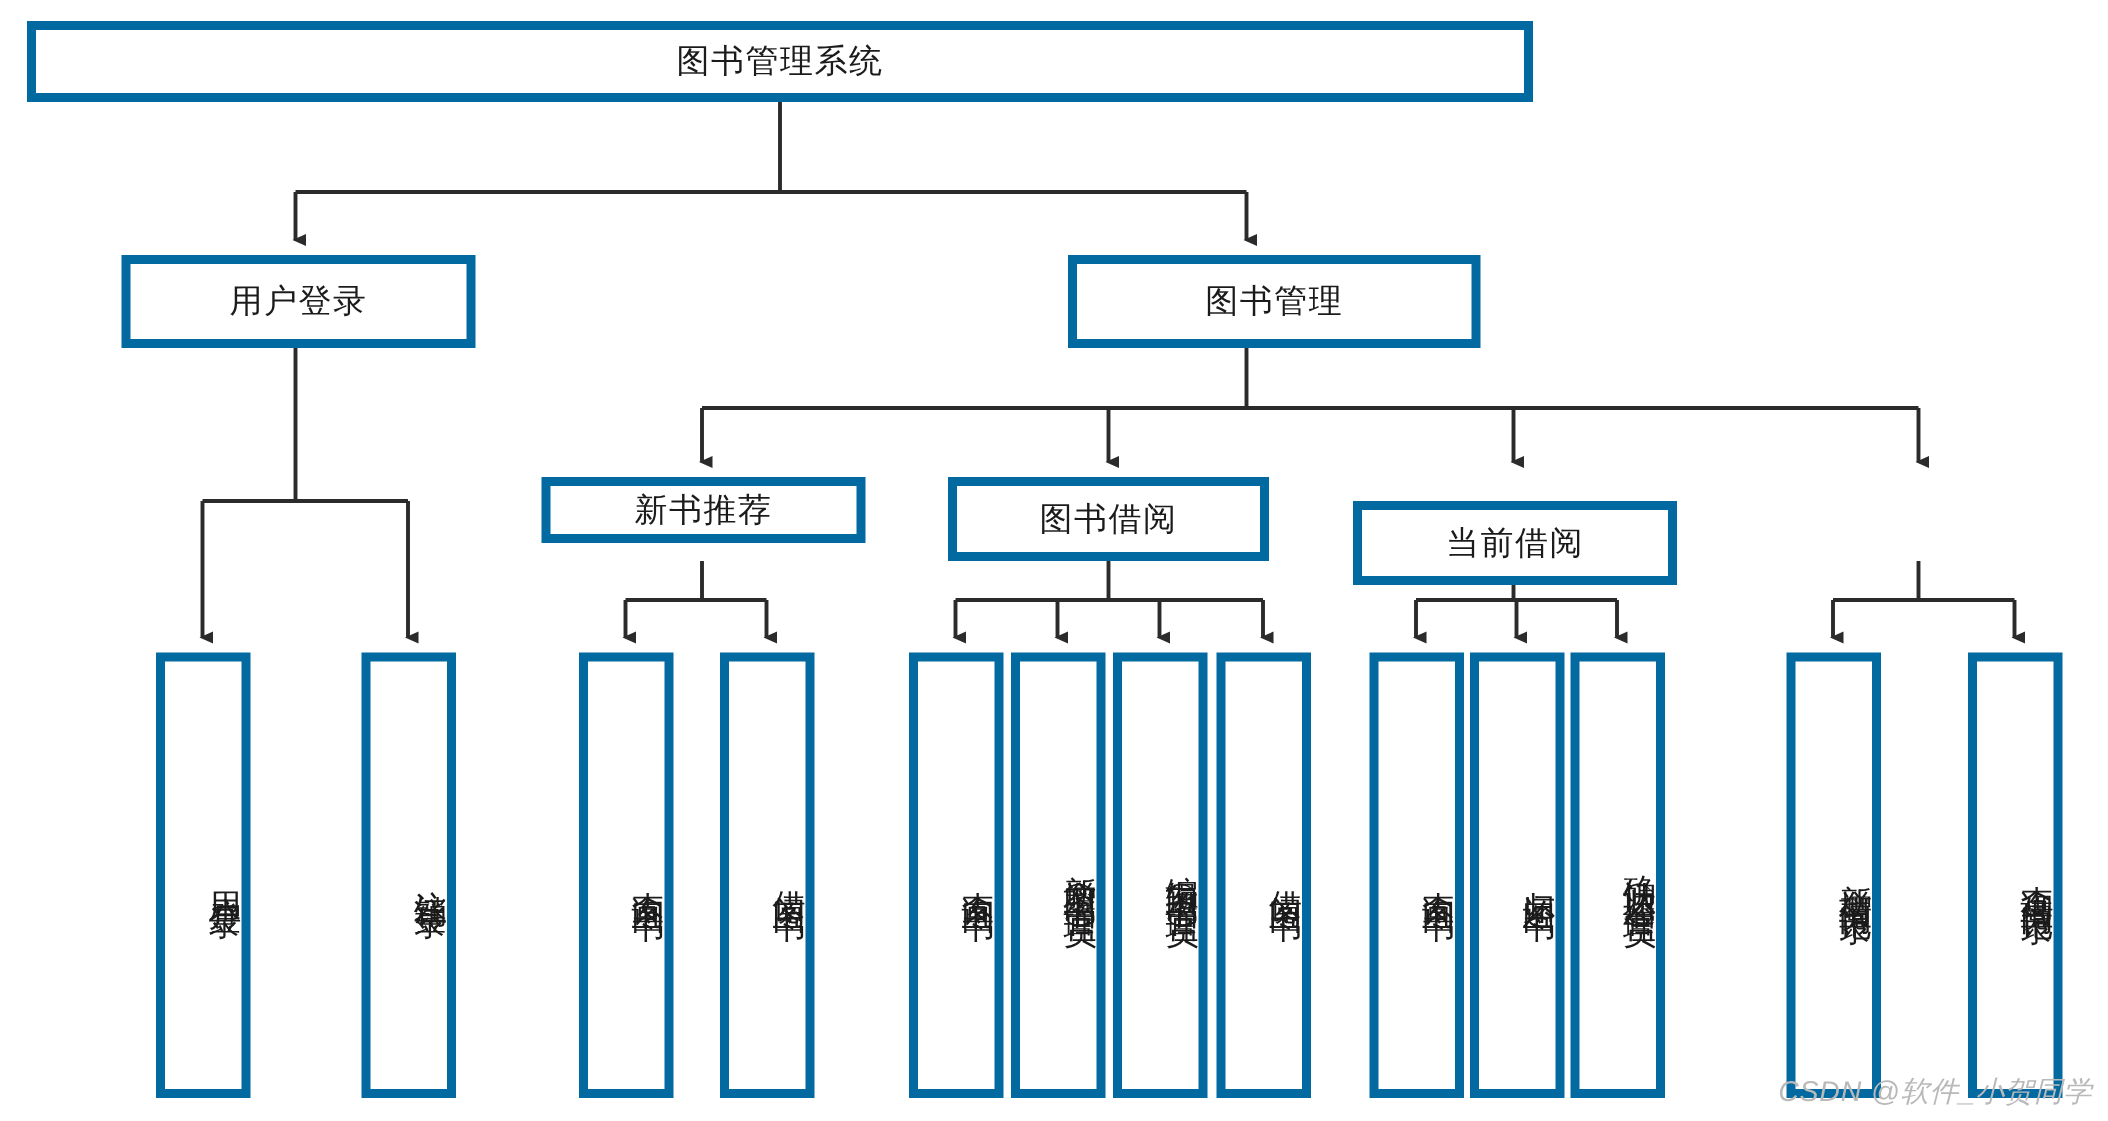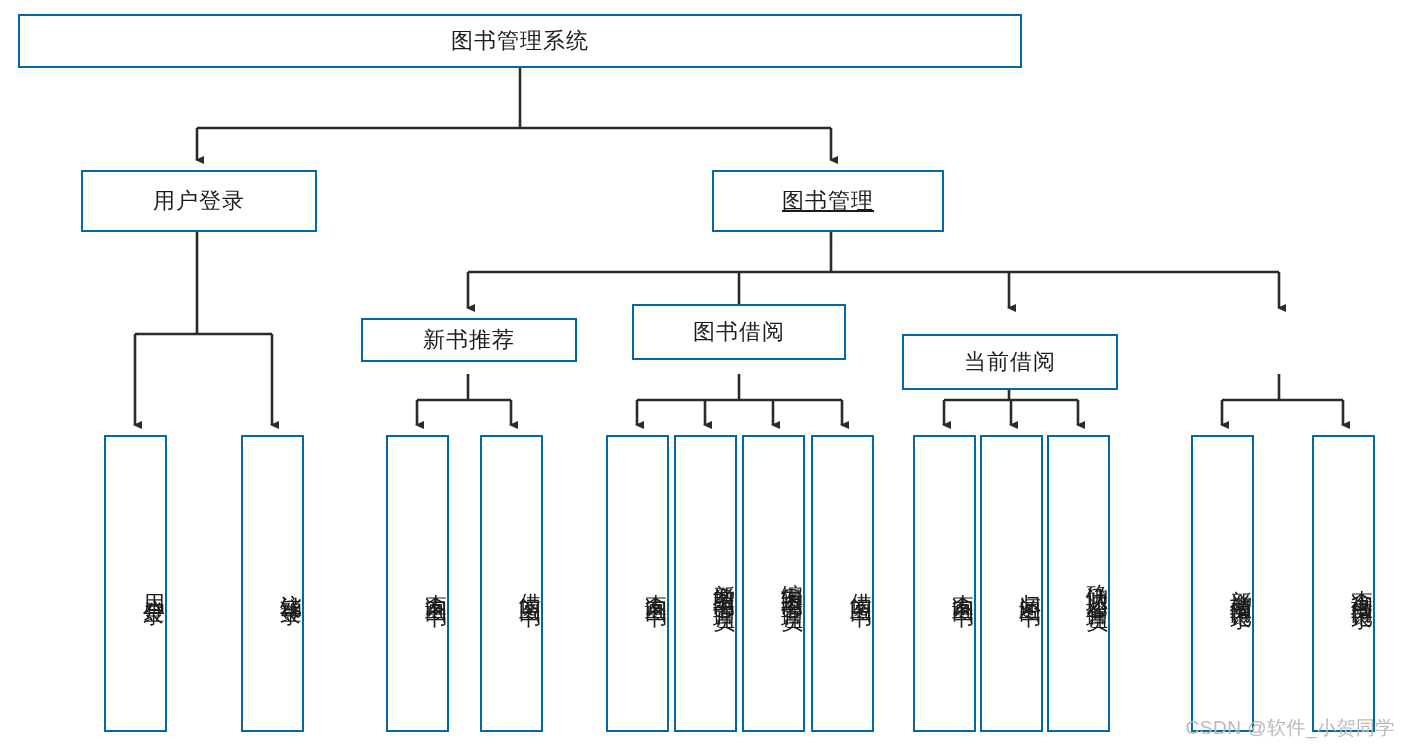"图书管理系统" .node { border: 2px solid #0369a1 -> 6px solid #0369a1 }
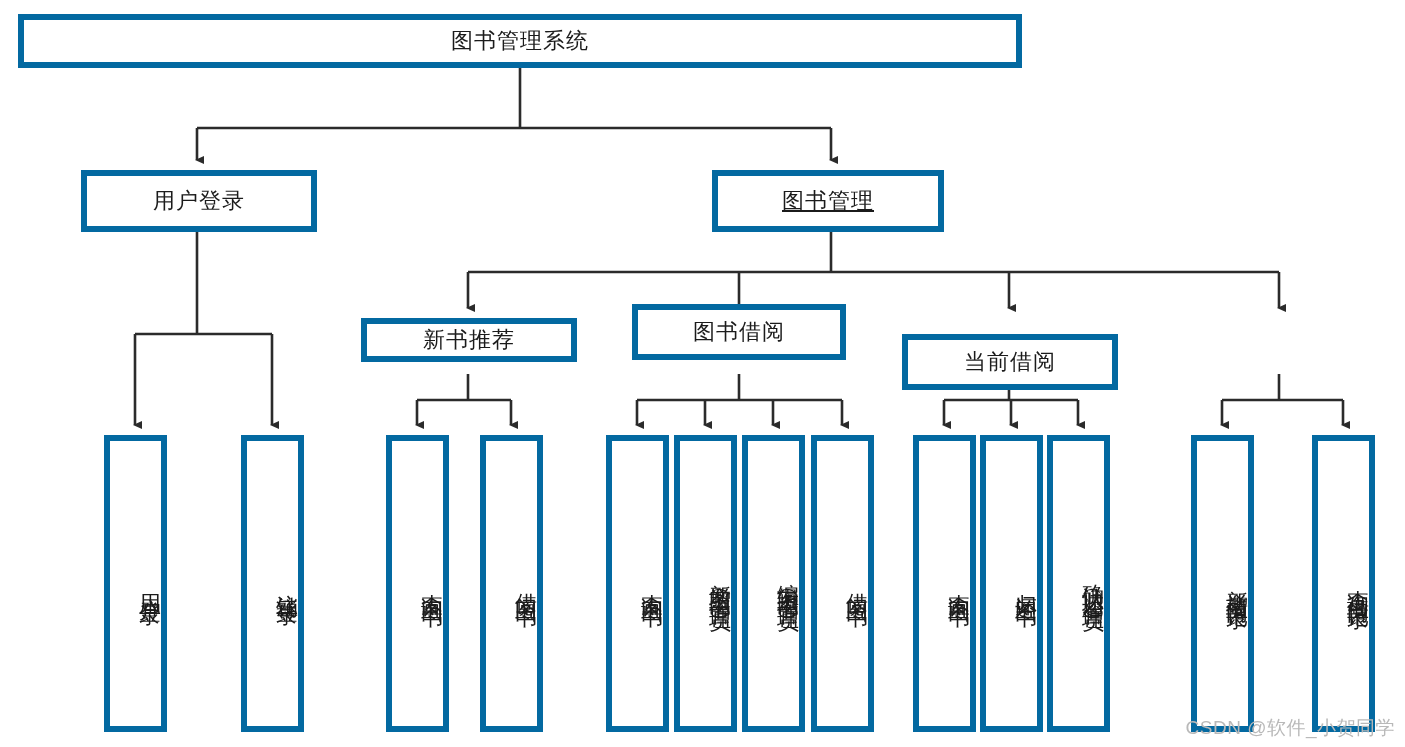"图书管理" div.node { text-decoration: underline -> none; width: 232px -> 275px }
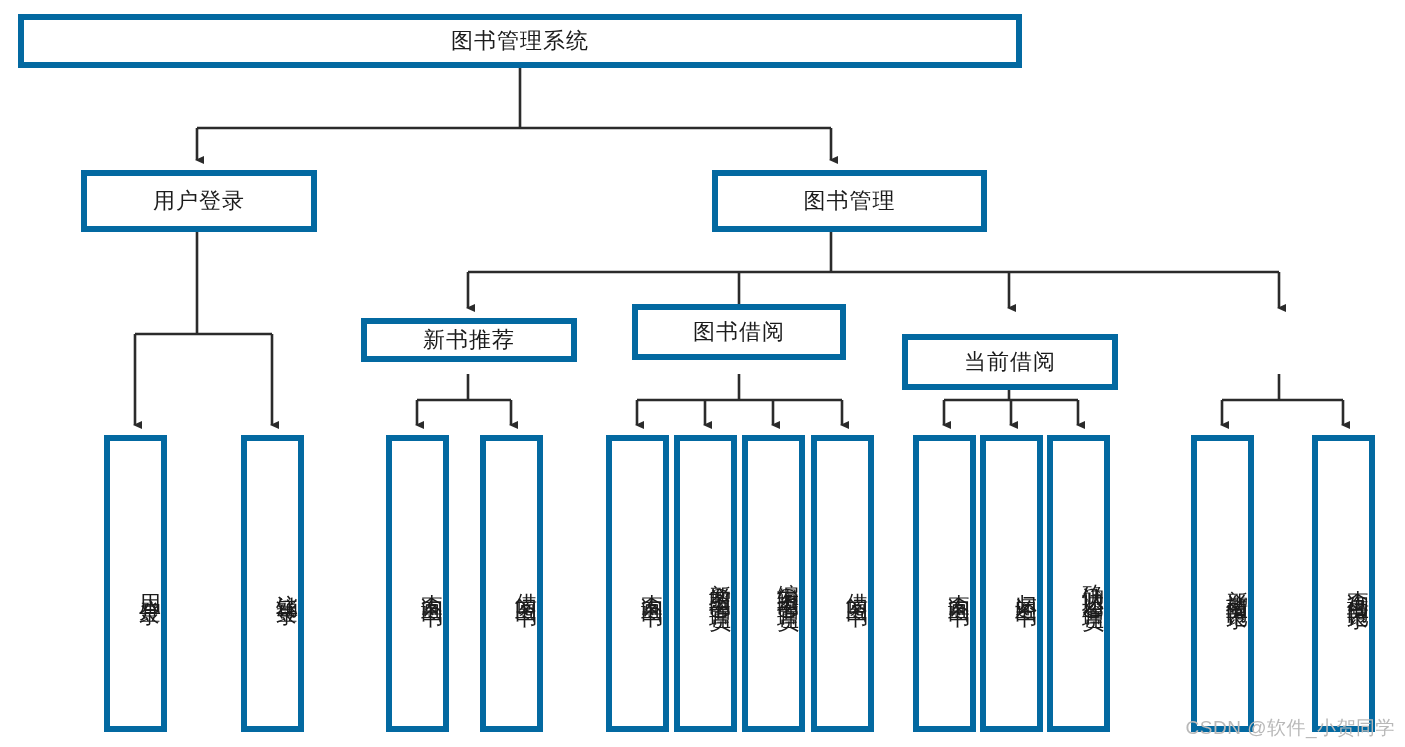"图书借阅" div.node { top: 304px -> 318px }
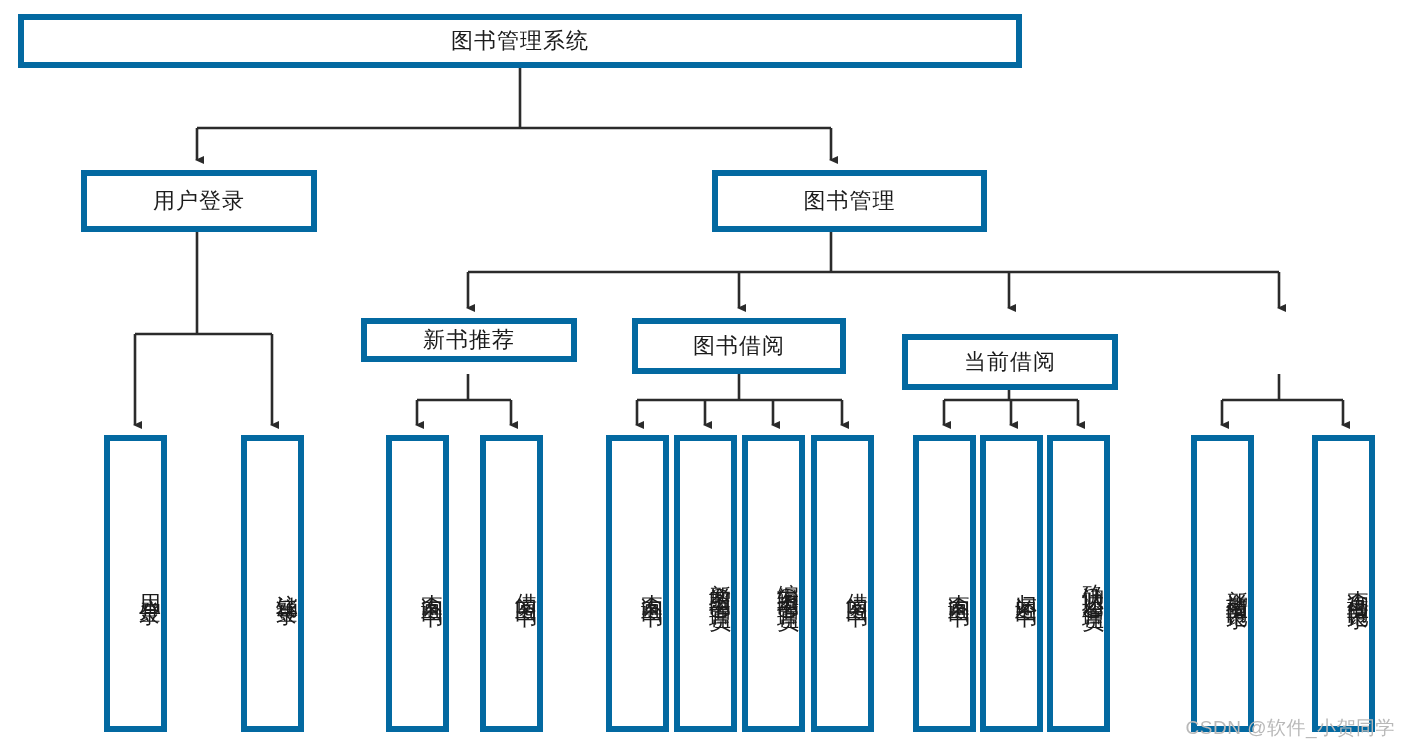"CSDN @软件_小贺同学" .watermark { font-style: none -> italic }
